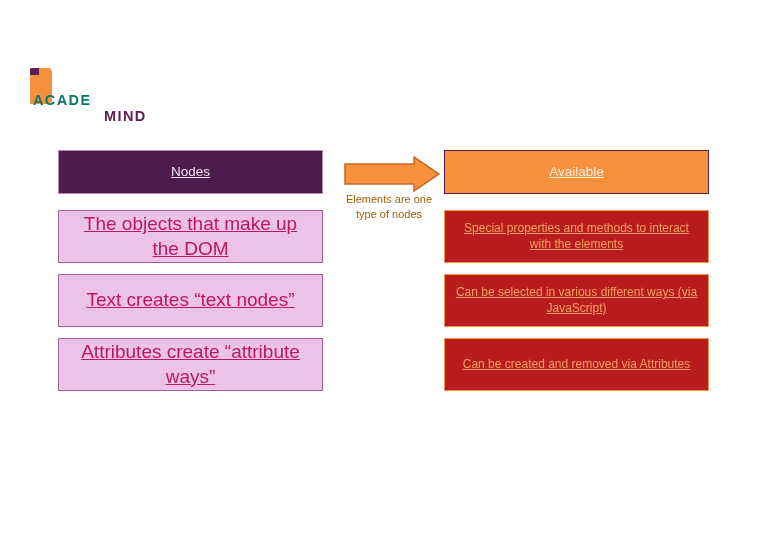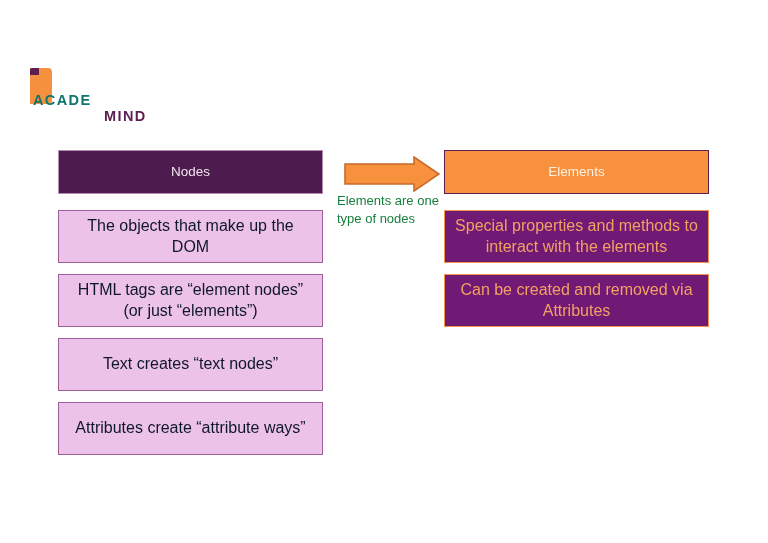"Nodes" .box { text-decoration: none -> underline }
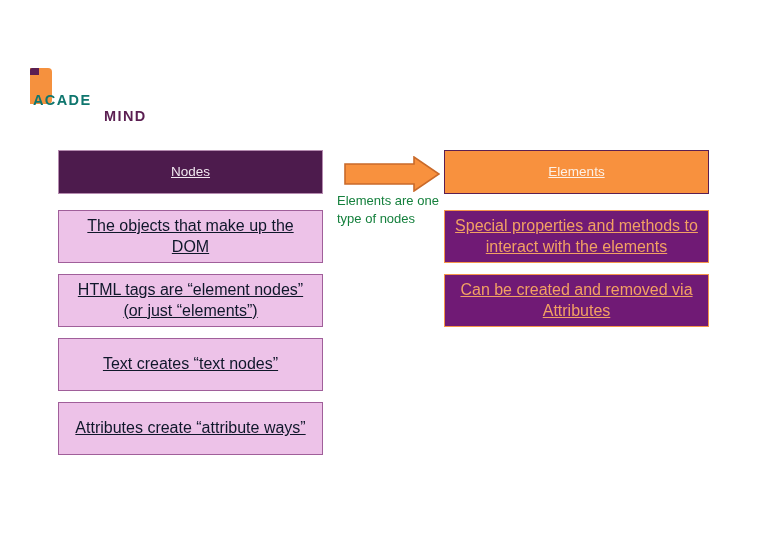"Elements" div.box { text: Elements -> Available }
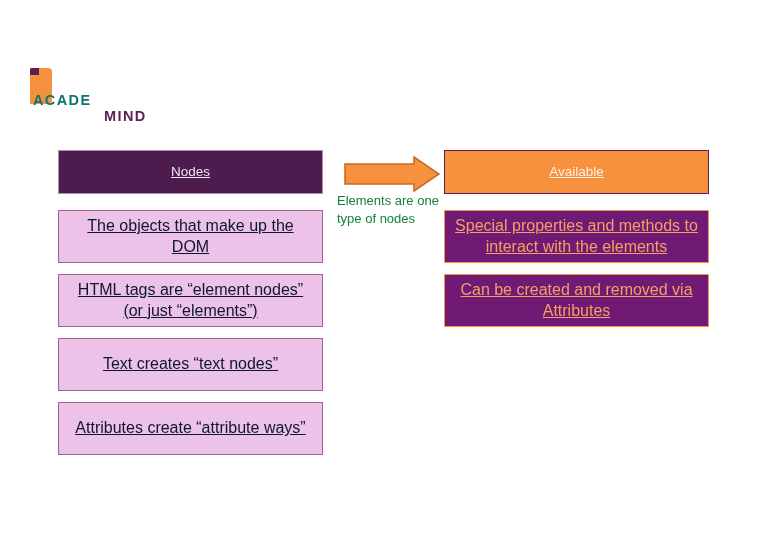"Elements are one type of" .arrow-label { color: #15803d -> #a16207; font-size: 13px -> 11px; text-align: left -> center }
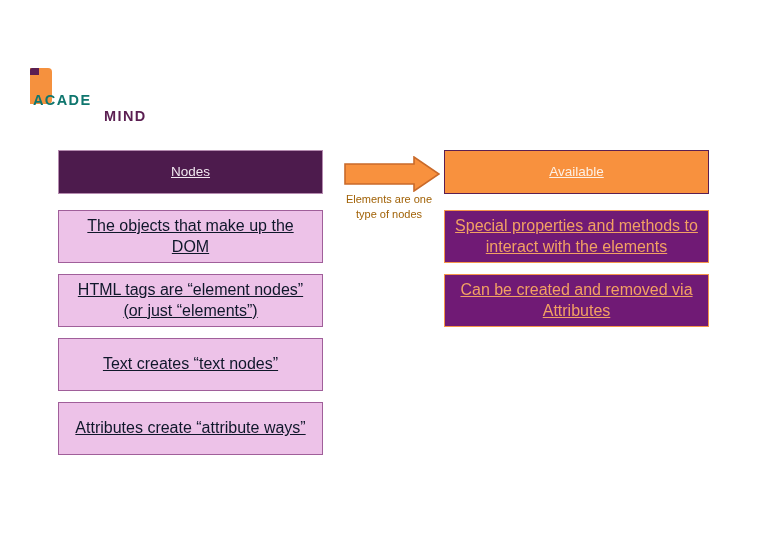"The objects that make up" .body-nodes { color: #0f172a -> #be185d; font-size: 16px -> 19px }
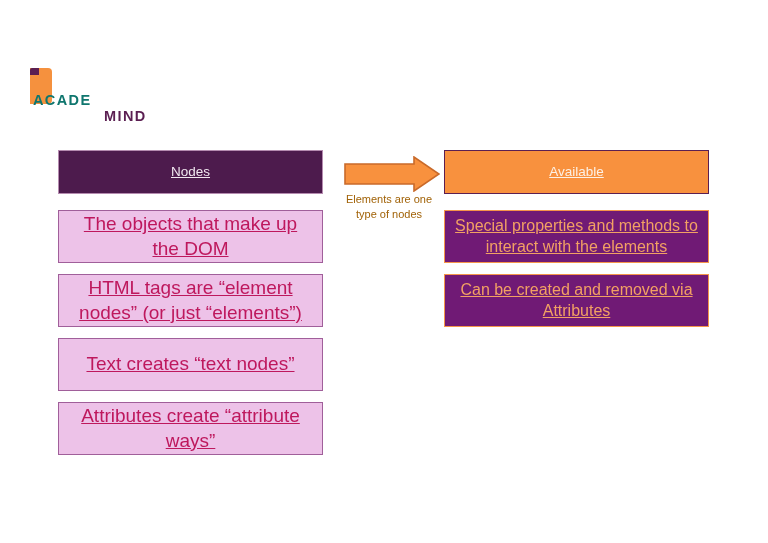"Special properties and methods to" .body-elements { background: #701a75 -> #b91c1c; font-size: 16px -> 12px }
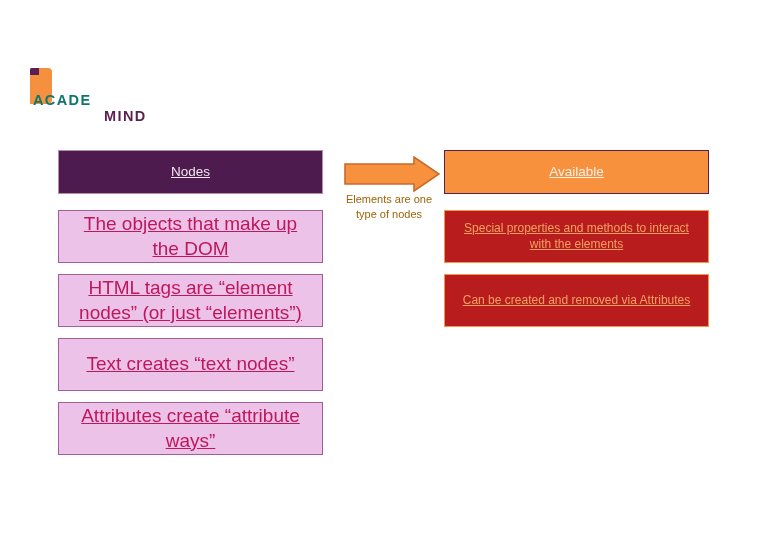"HTML tags are “element nodes”" div.box { html: <div>HTML tags are “element nodes” (or just “elements”)</div> -> none }
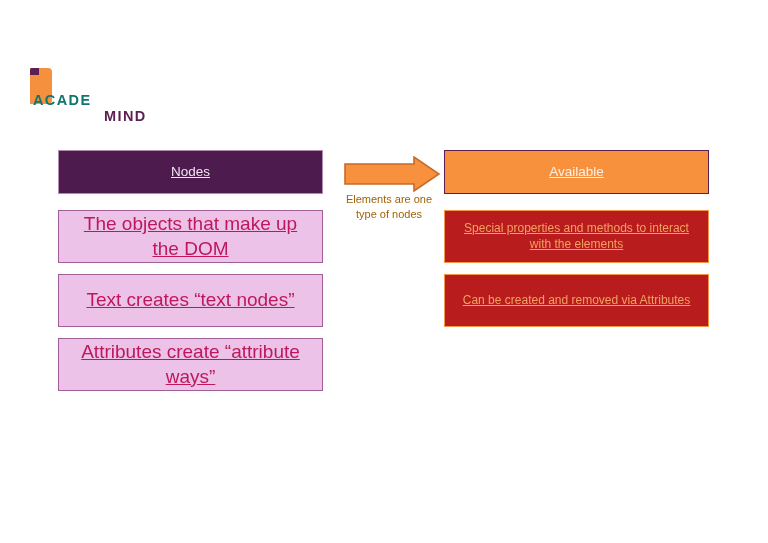"Can be selected in various" div.box { html: none -> <div>Can be selected in various different ways (via JavaScript)</div> }
